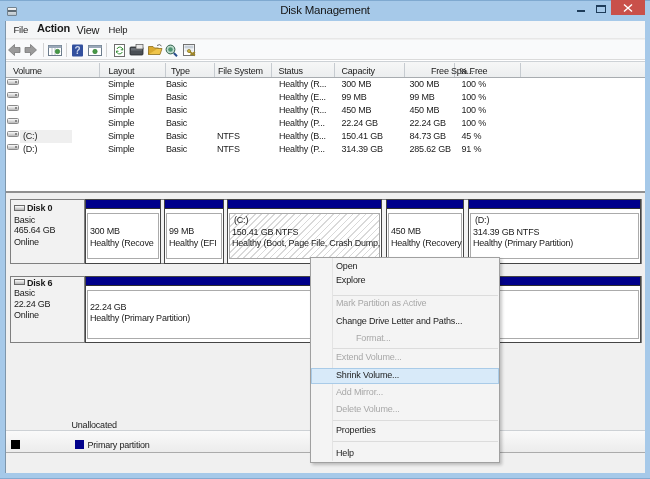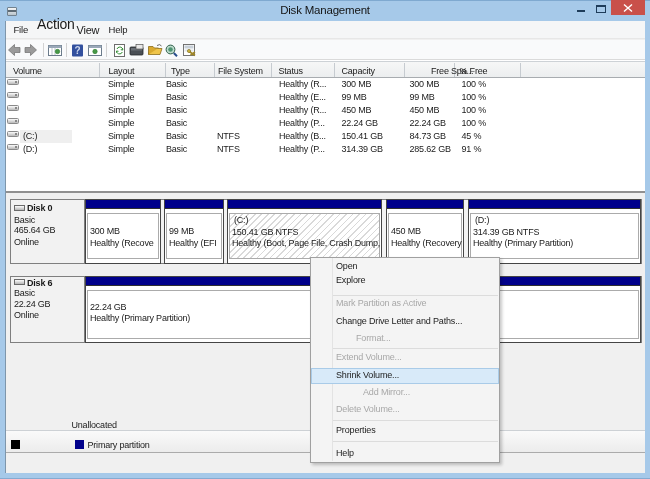"Action" span.t { font-size: 14px -> 11px; font-weight: none -> bold; top: 16px -> 22px }
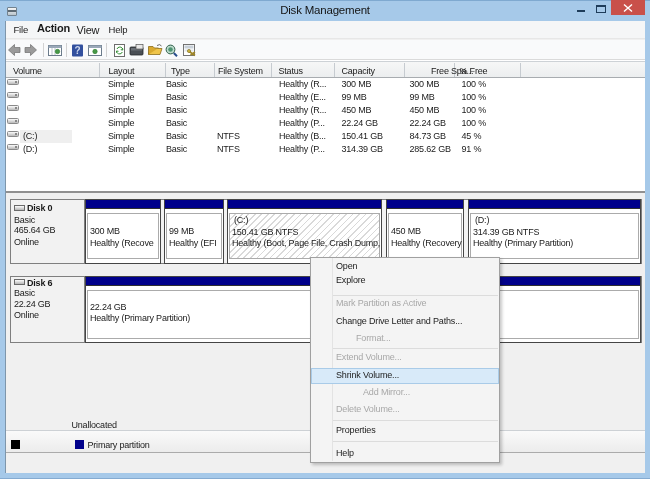"Add Mirror..." span.t { margin-left: 27px -> none }
